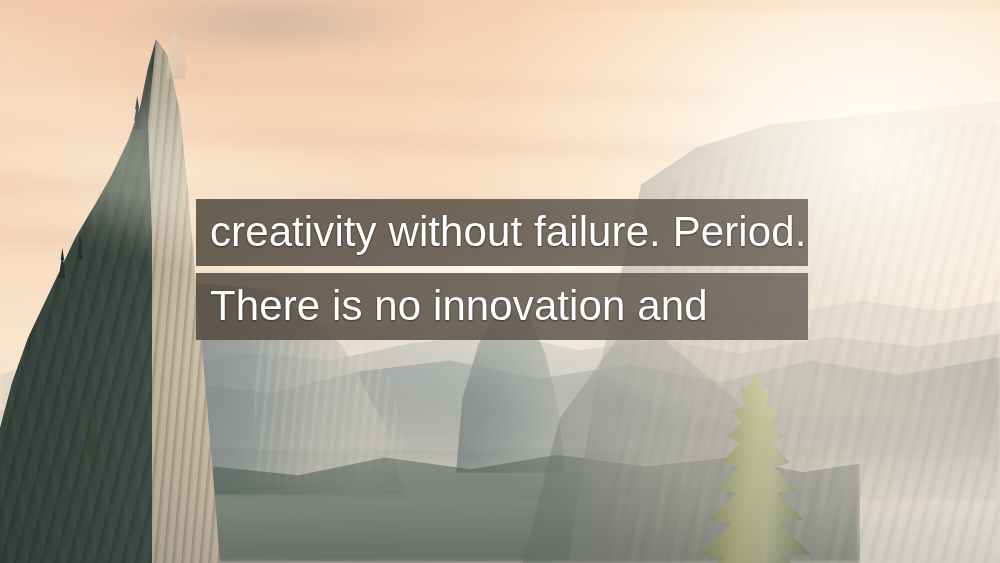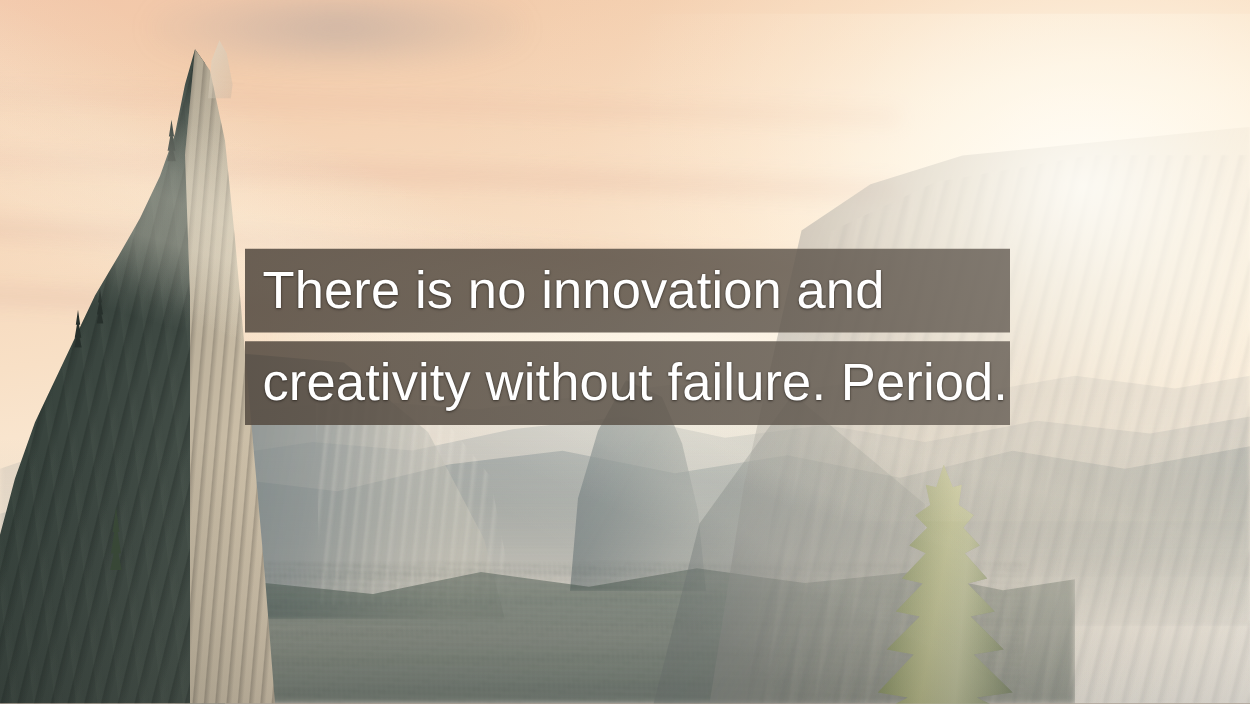"There is no innovation and" span.quote-line { order: before "creativity without failure. Period." -> after "creativity without failure. Period." }
